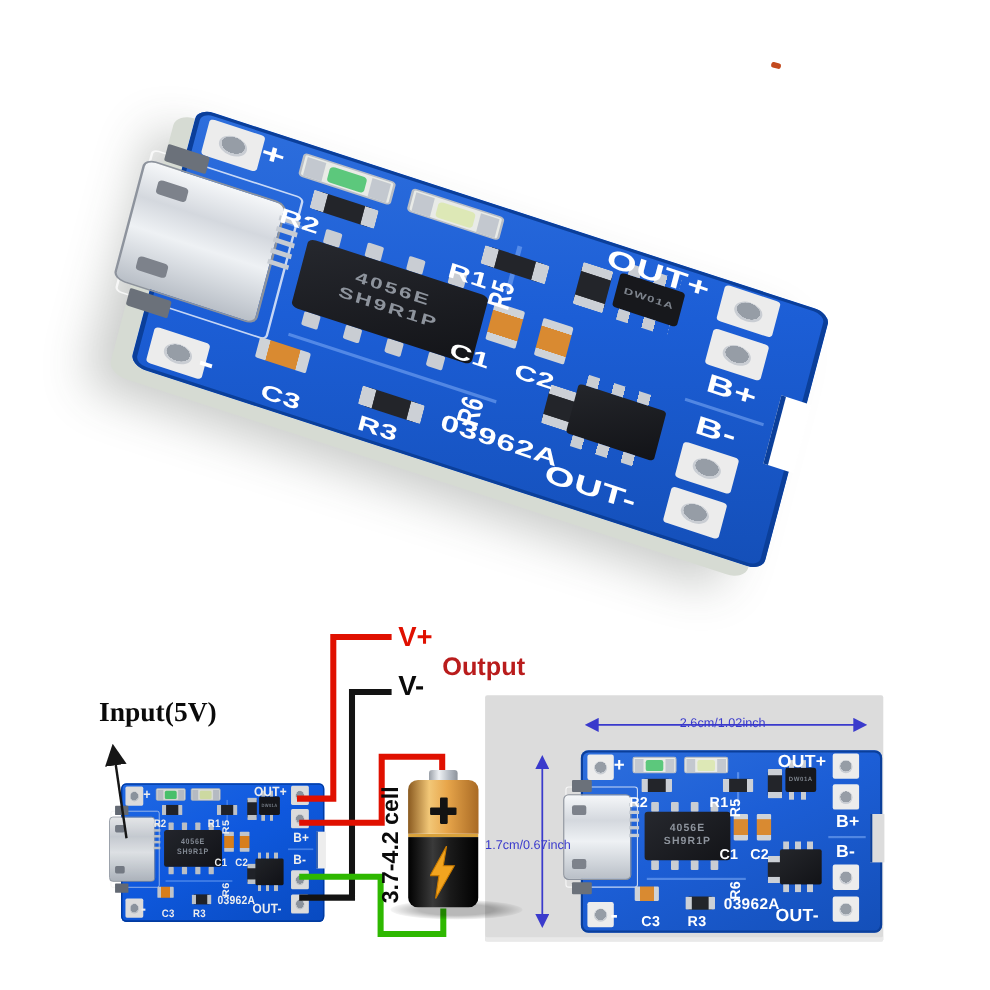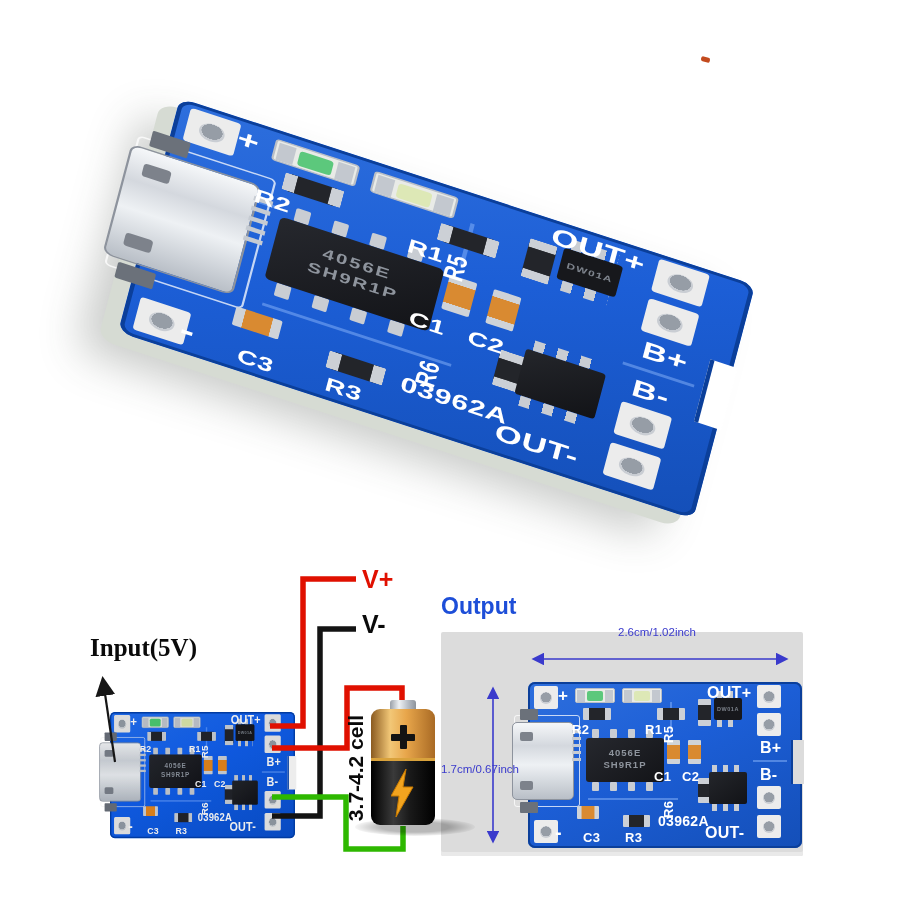"Output" .t-output { color: #1d4ed8 -> #b91c1c; margin-left: 39px -> none }
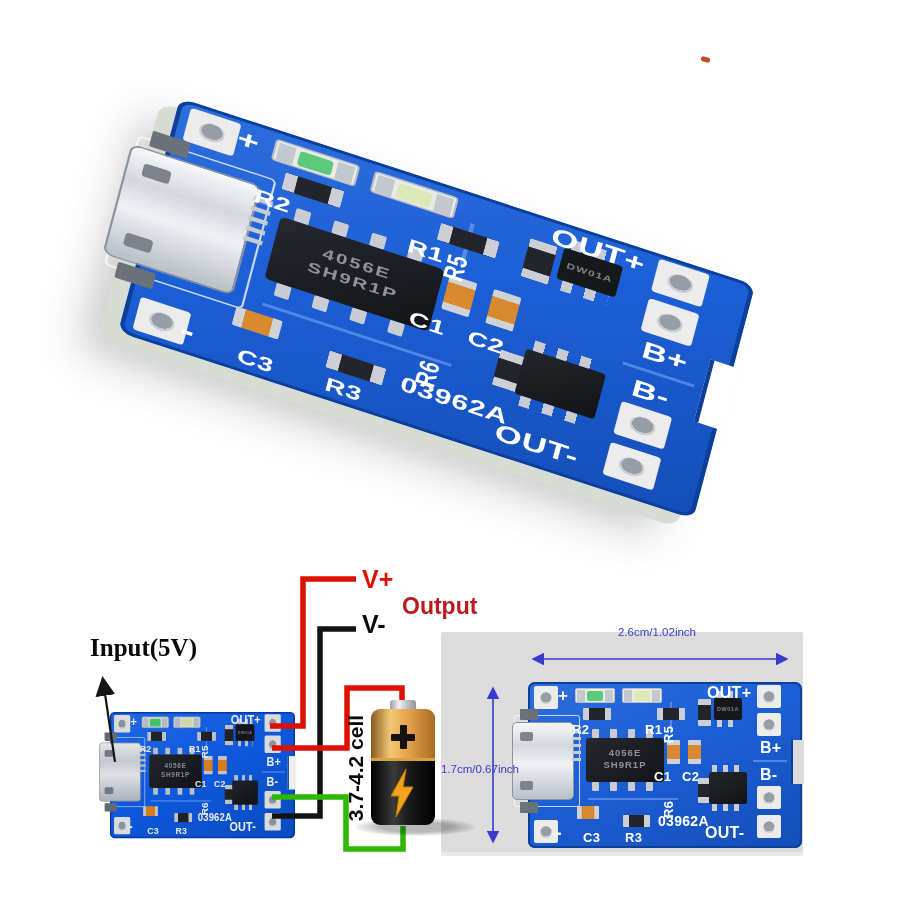"2.6cm/1.02inch" div.fg { top: 632px -> 658px }
